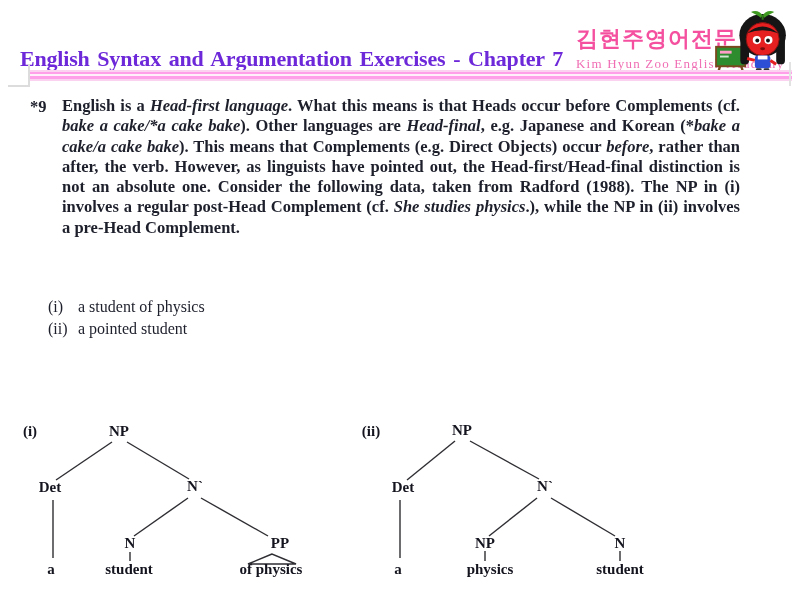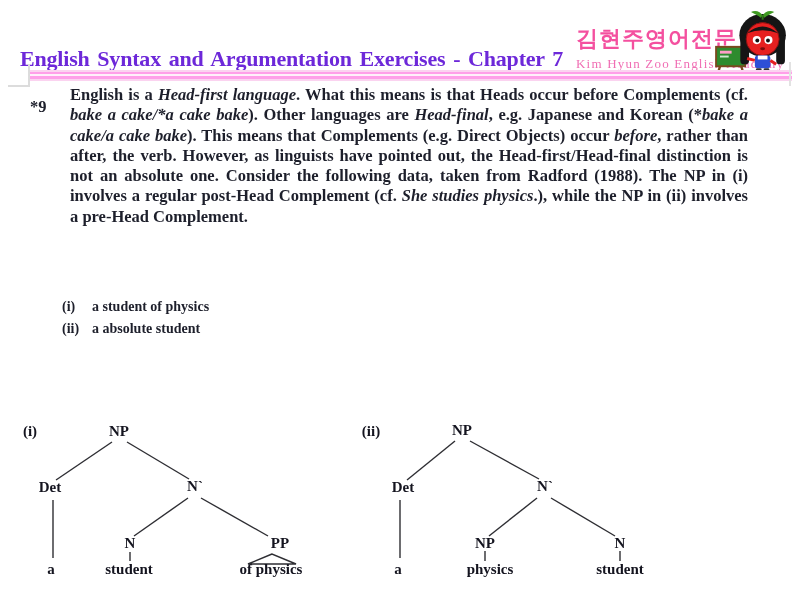"English is a Head-first language." .para-main { margin-left: 8px -> none; top: 85px -> 96px }
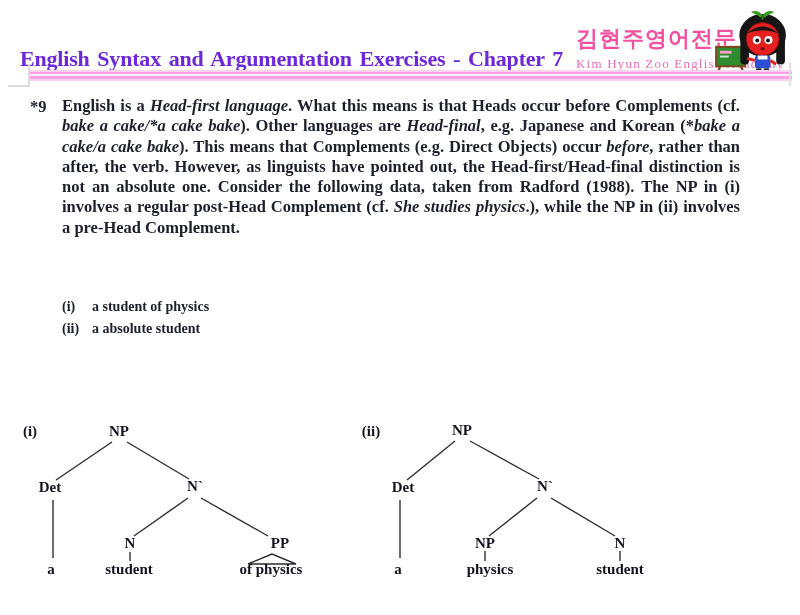"(i) a student of physics" .examples { font-size: 14px -> 16px; font-weight: 700 -> 400; left: 62px -> 48px }
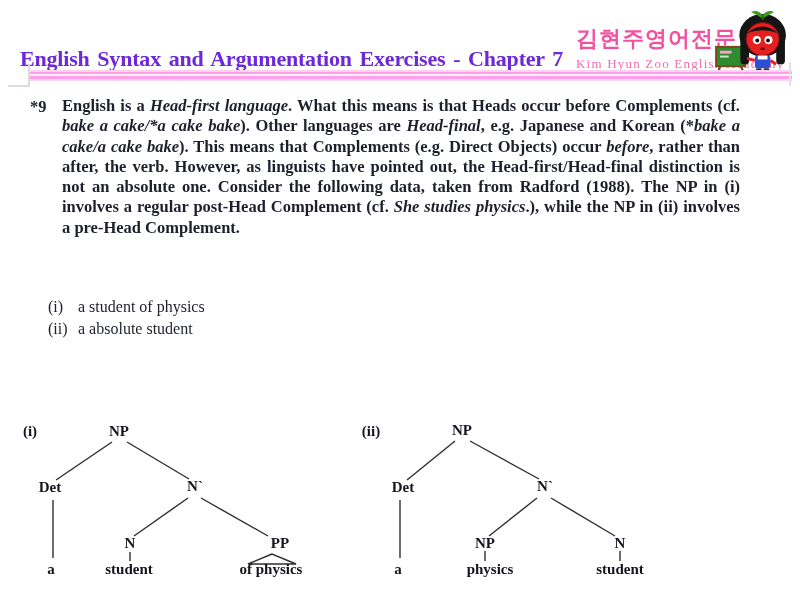"a absolute student" span { text: absolute -> pointed }
